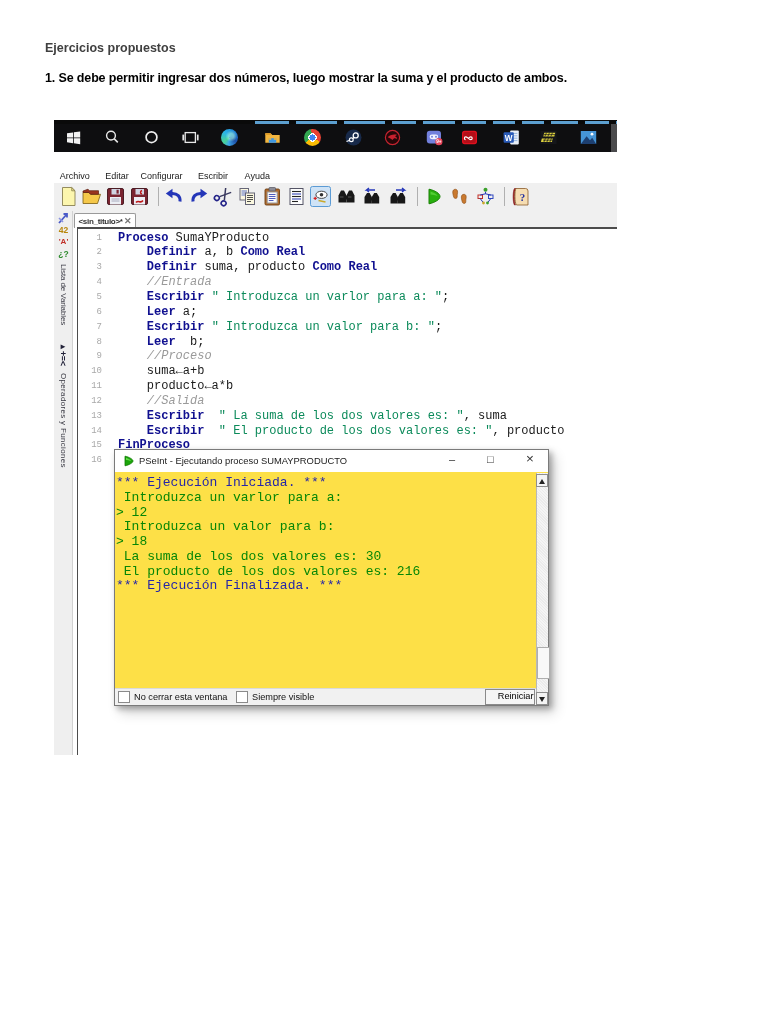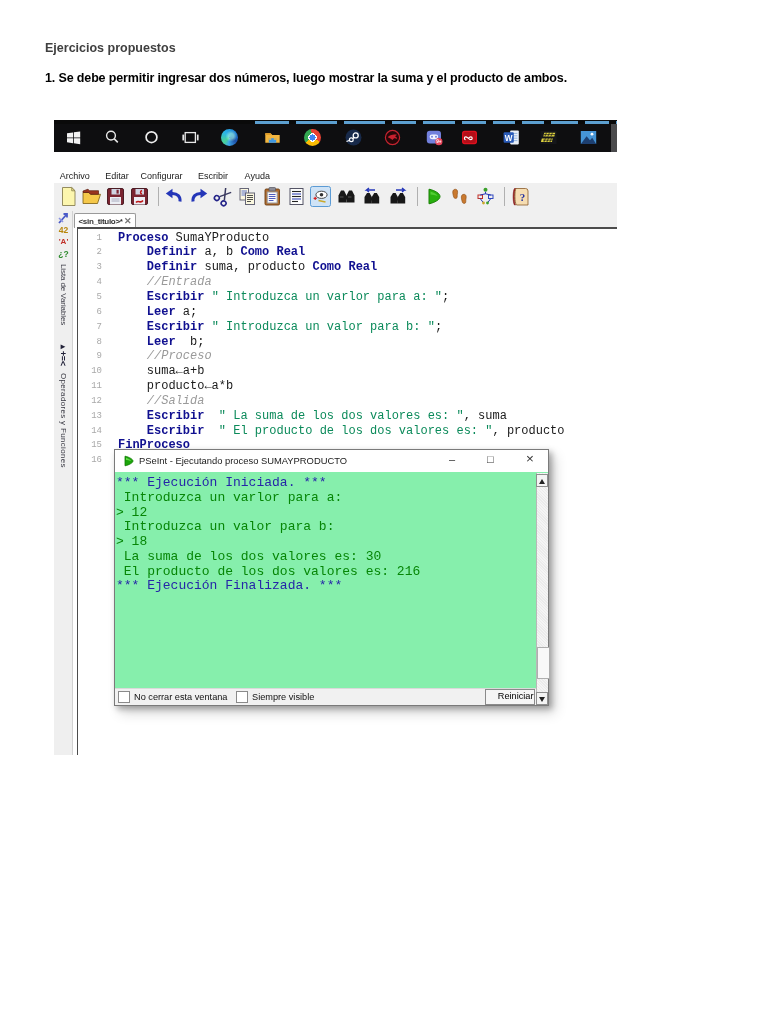"PSeInt - Ejecutando proceso" #exec { background: #86efac -> #fde047 }
